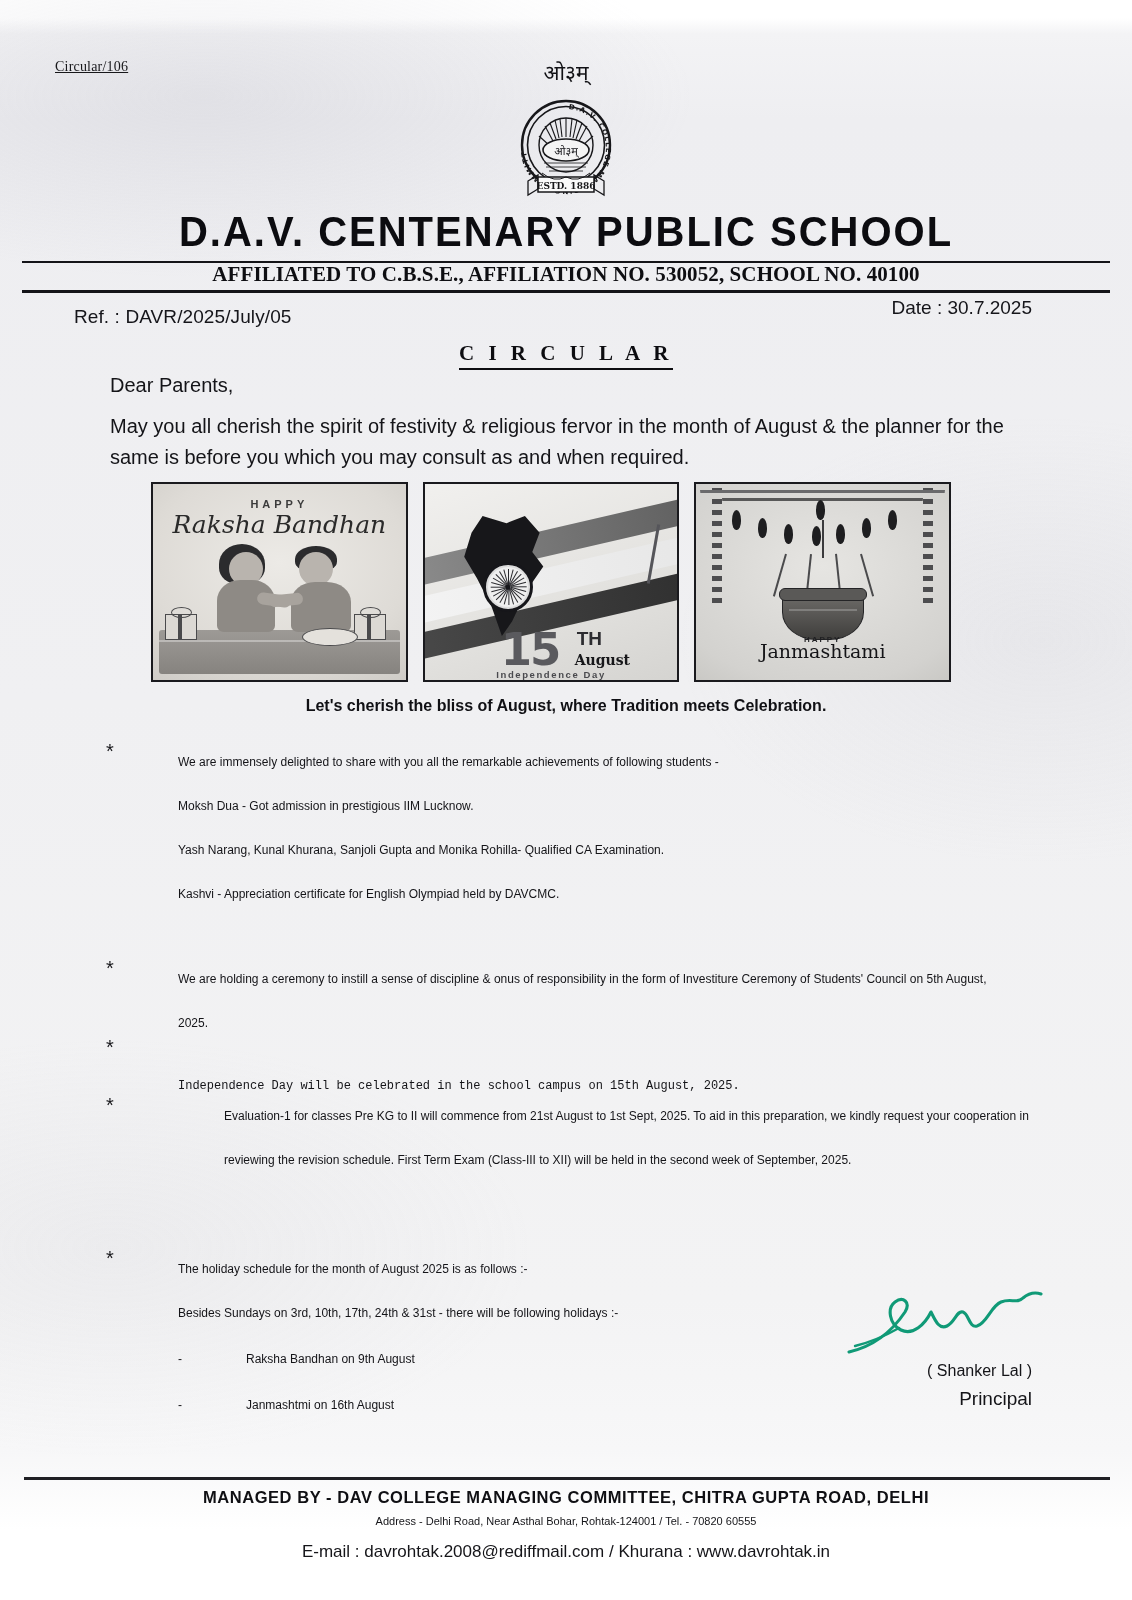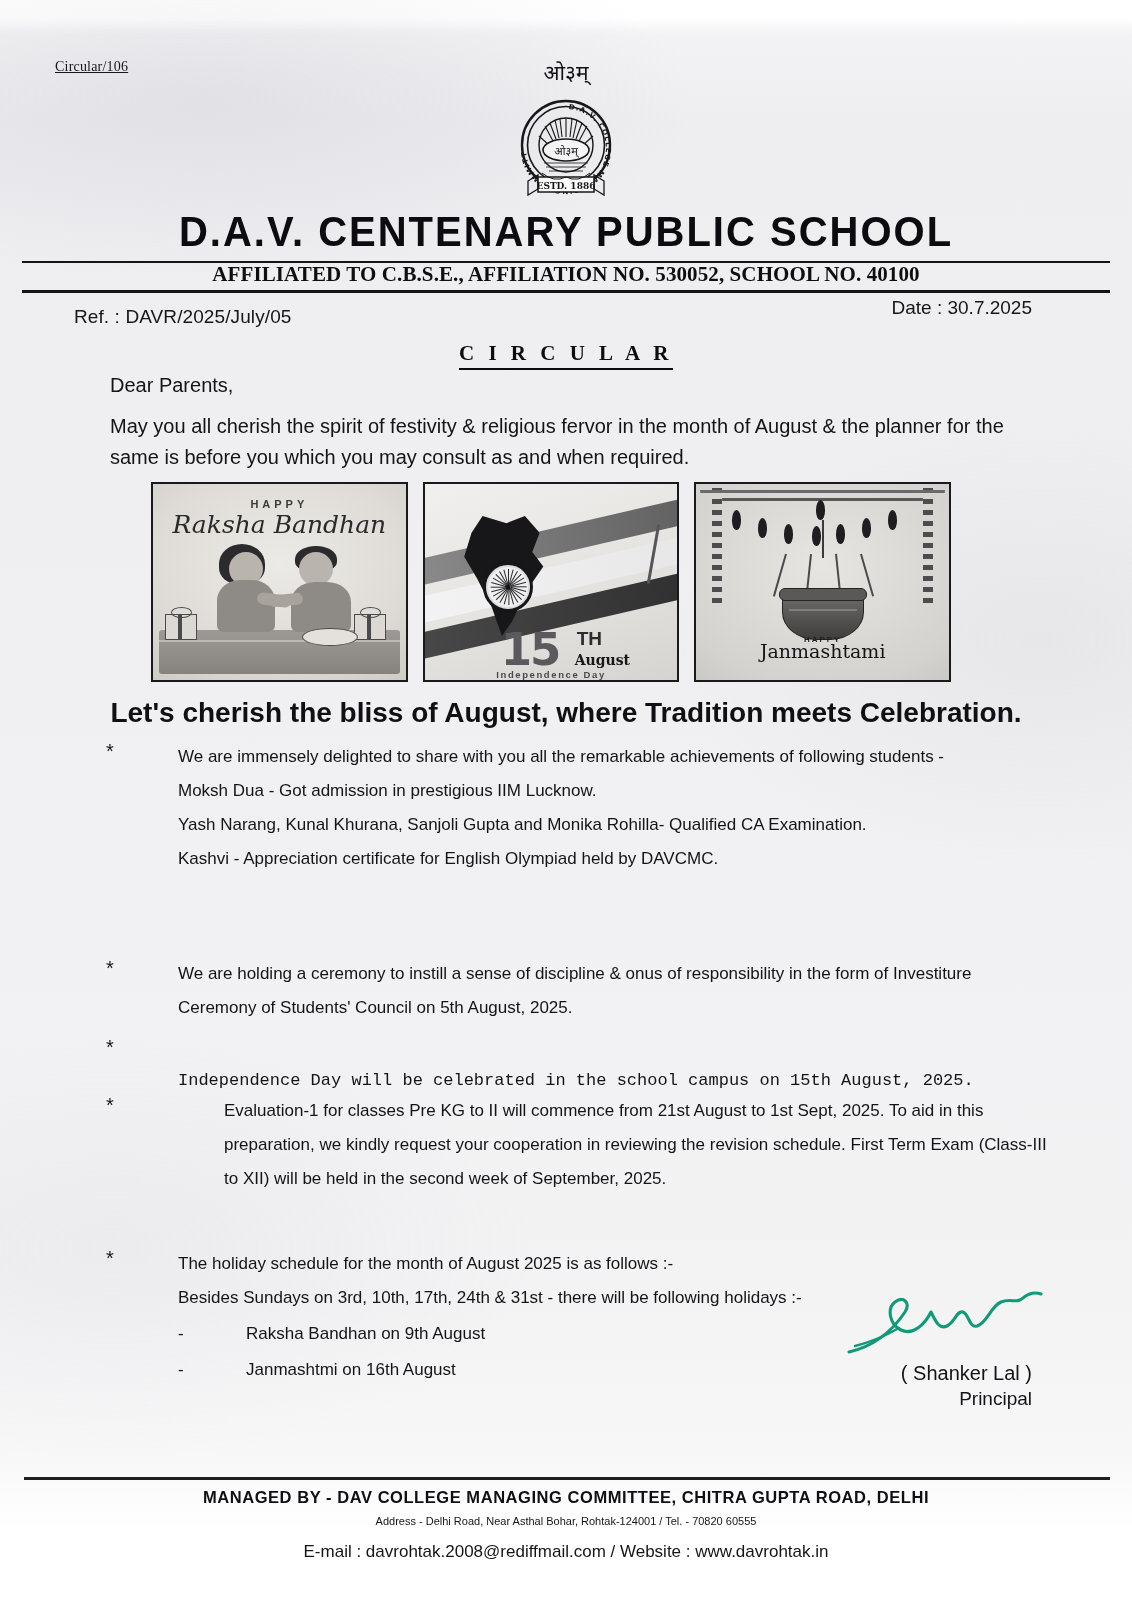"Let's cherish the bliss of" #tagline { font-size: 28px -> 16px }
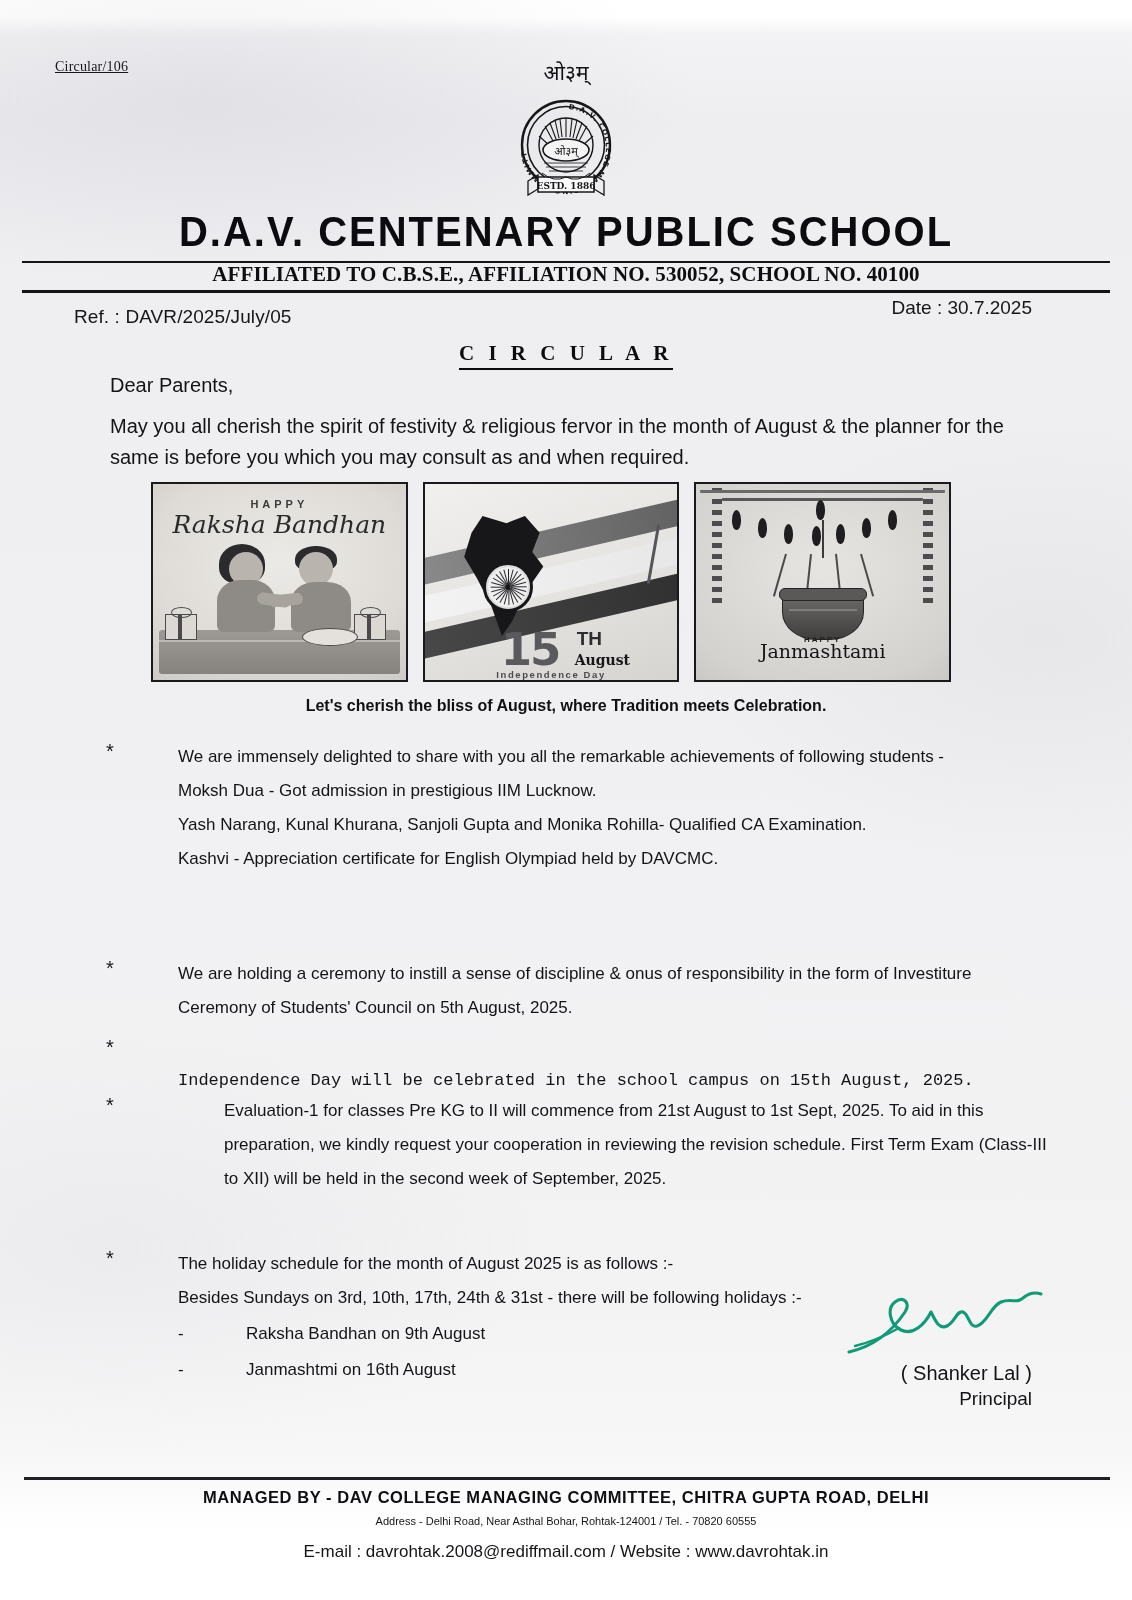"We are immensely delighted to" .bullet-body { font-size: 17px -> 12px; line-height: 34px -> 44px }
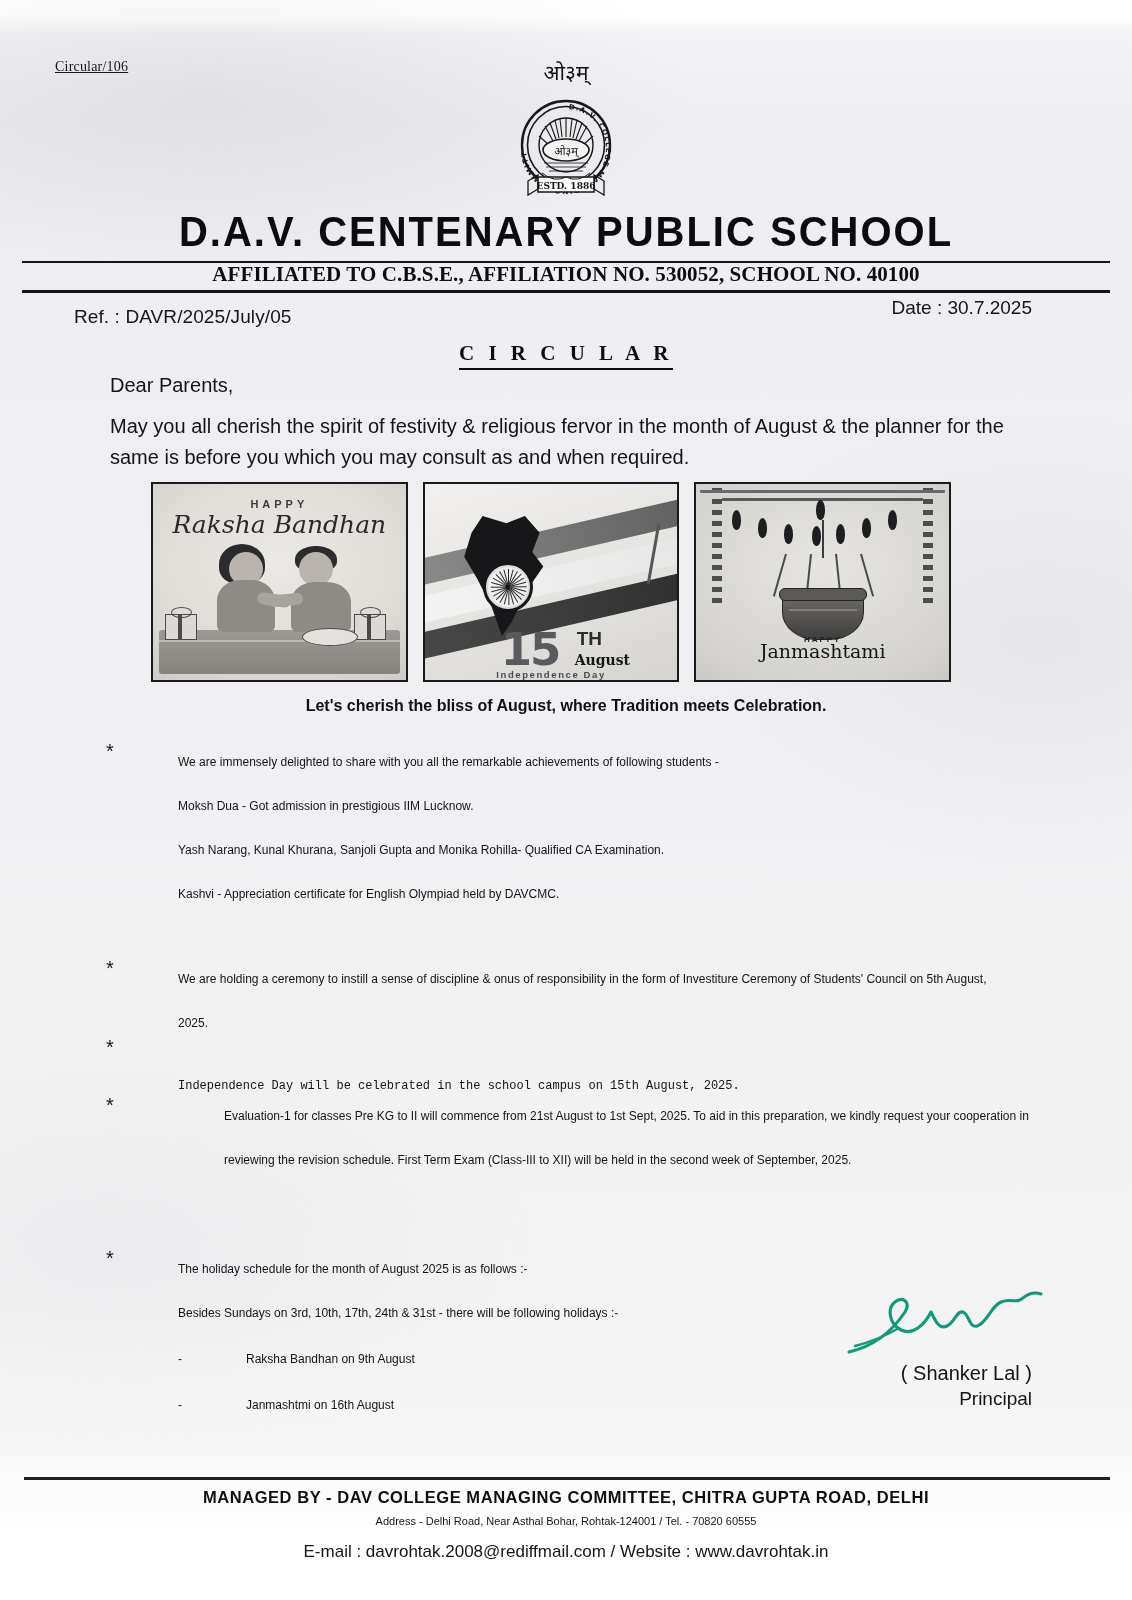"( Shanker Lal )" #sign-name { font-size: 20px -> 16px }
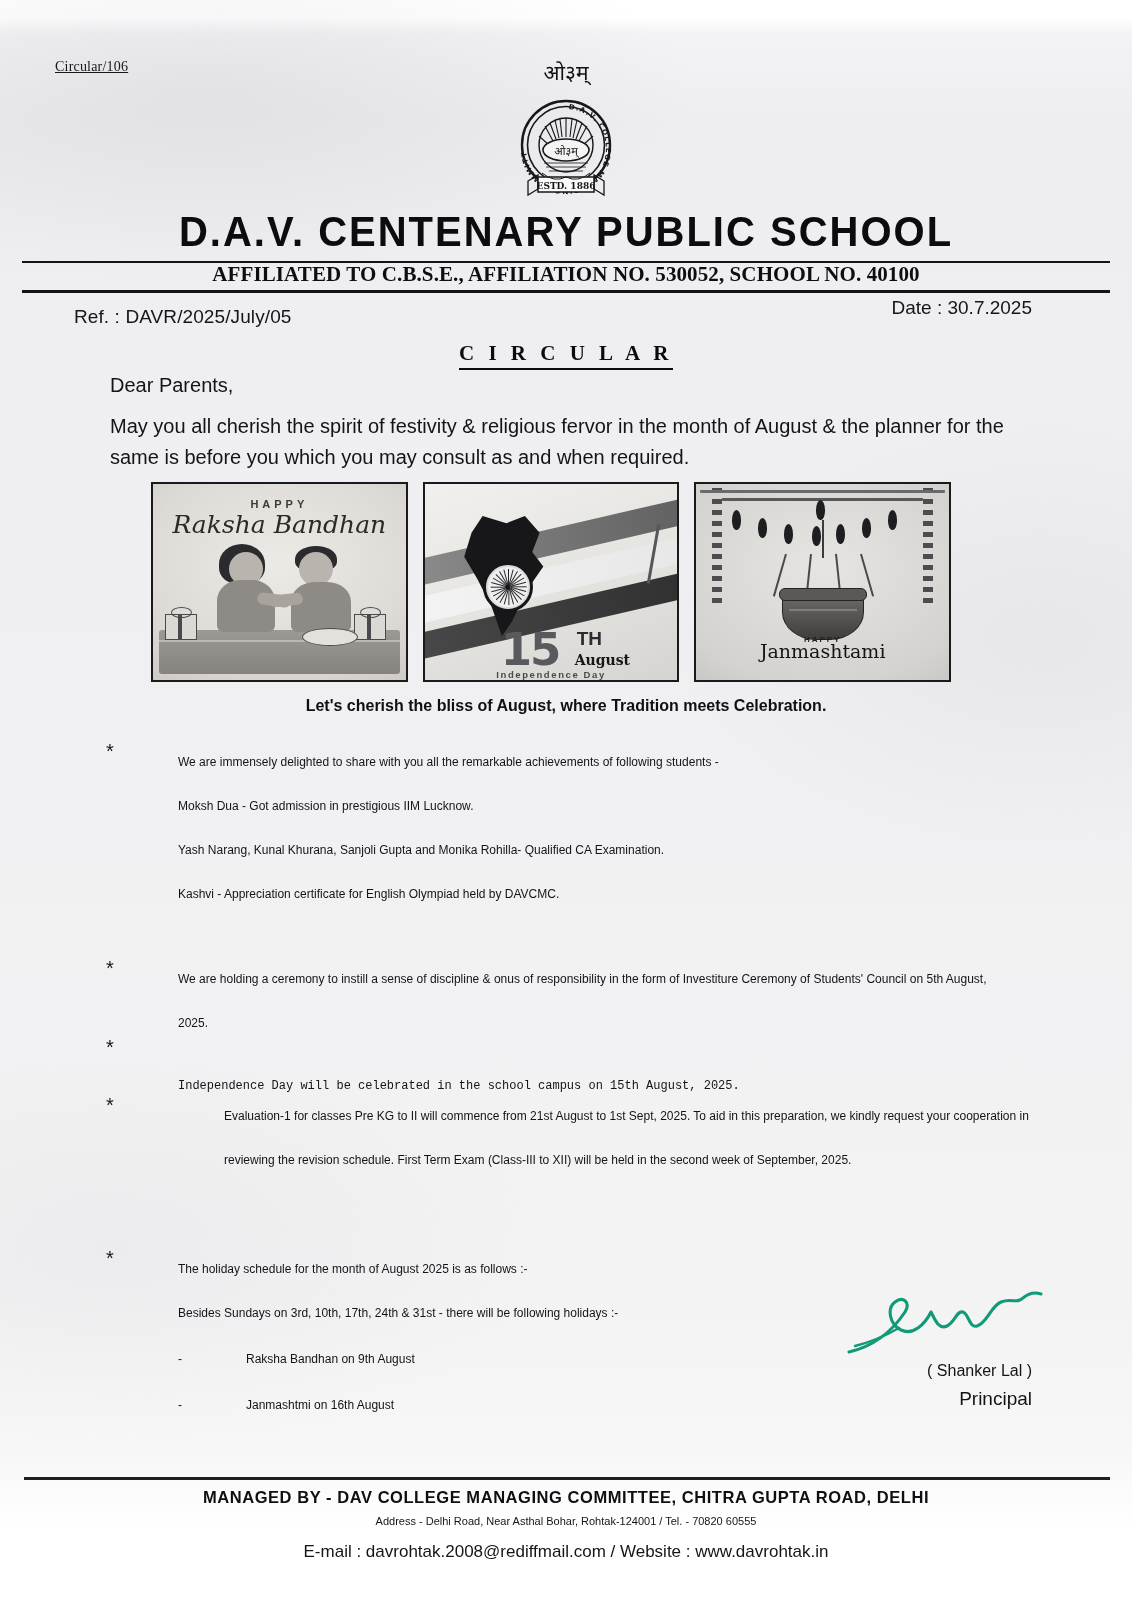"E-mail : davrohtak.2008@rediffmail.com /" div.abs { text: Website -> Khurana }
